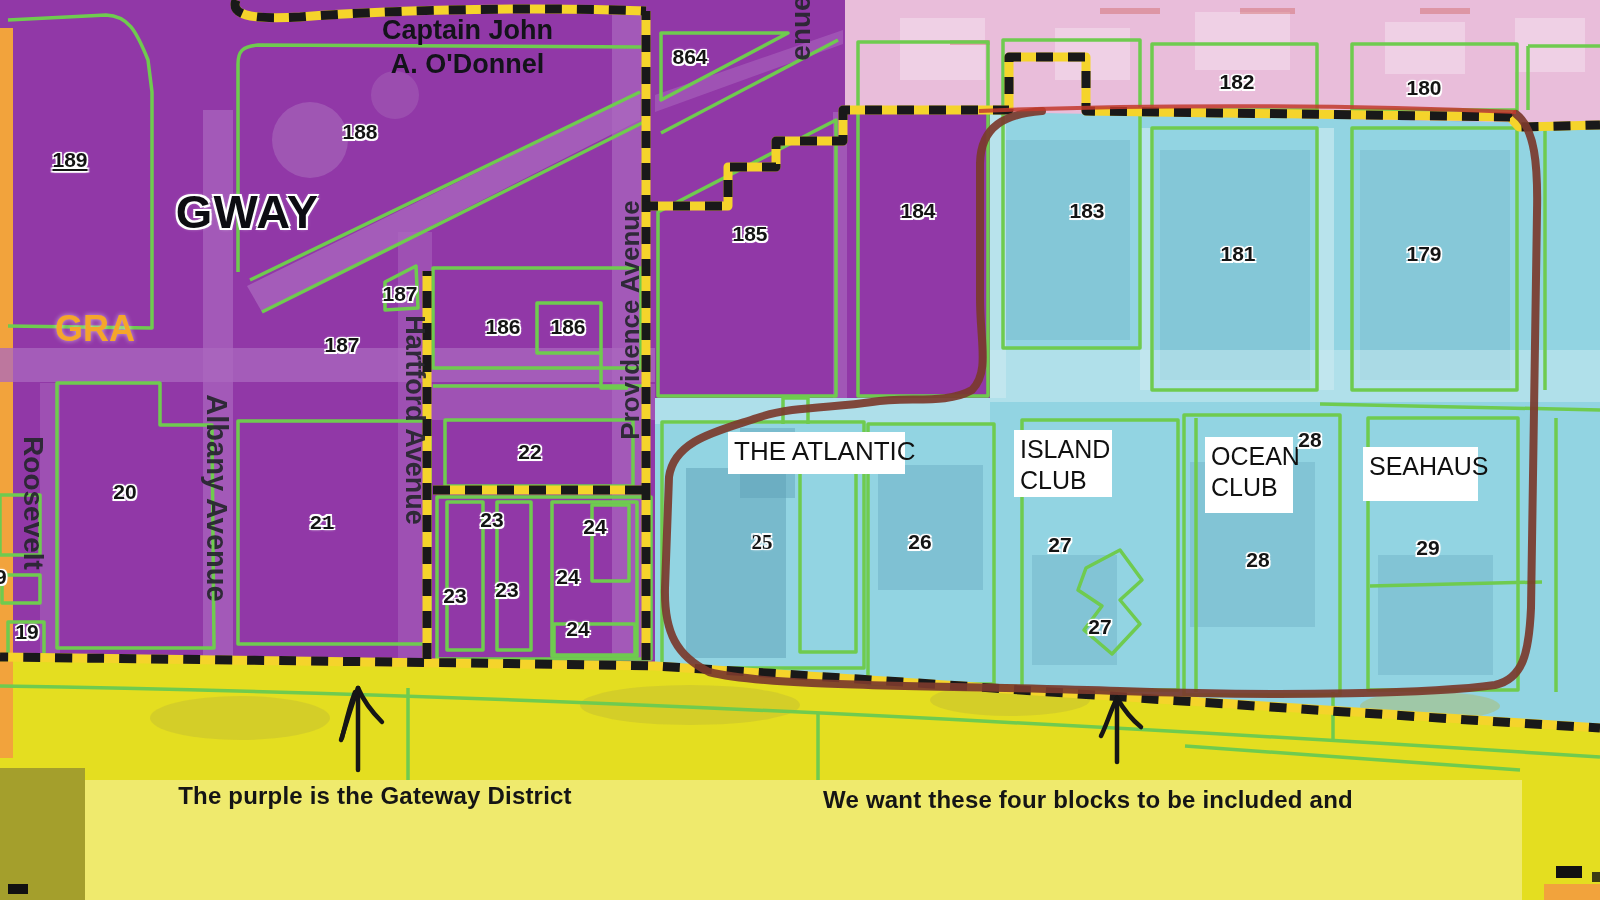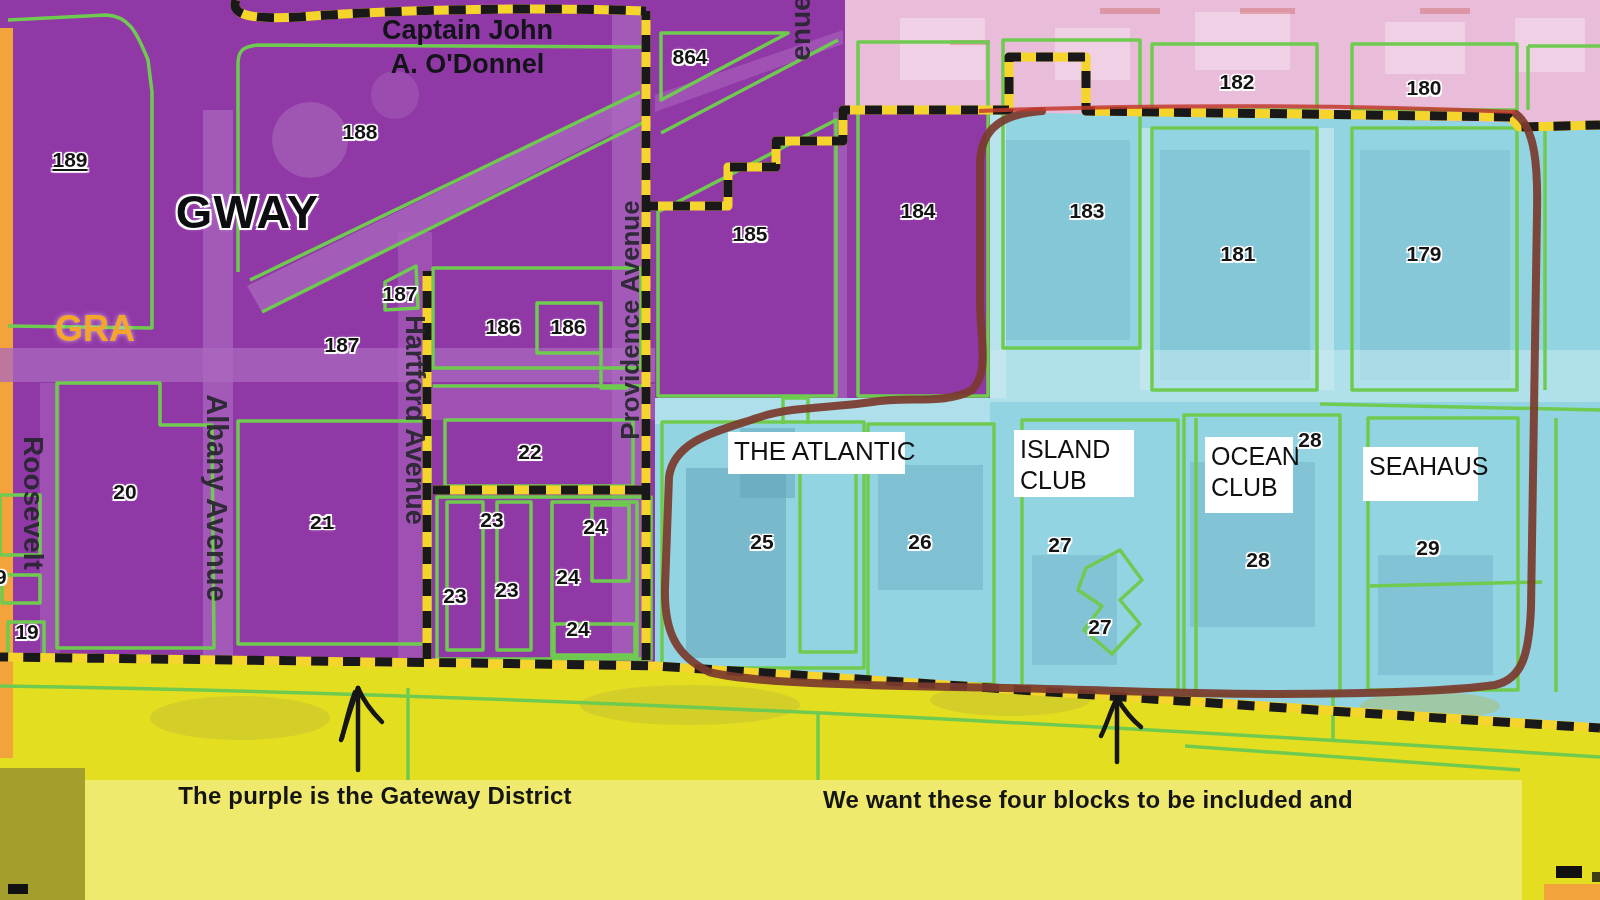"ISLAND" .box-island { width: 120px -> 98px }
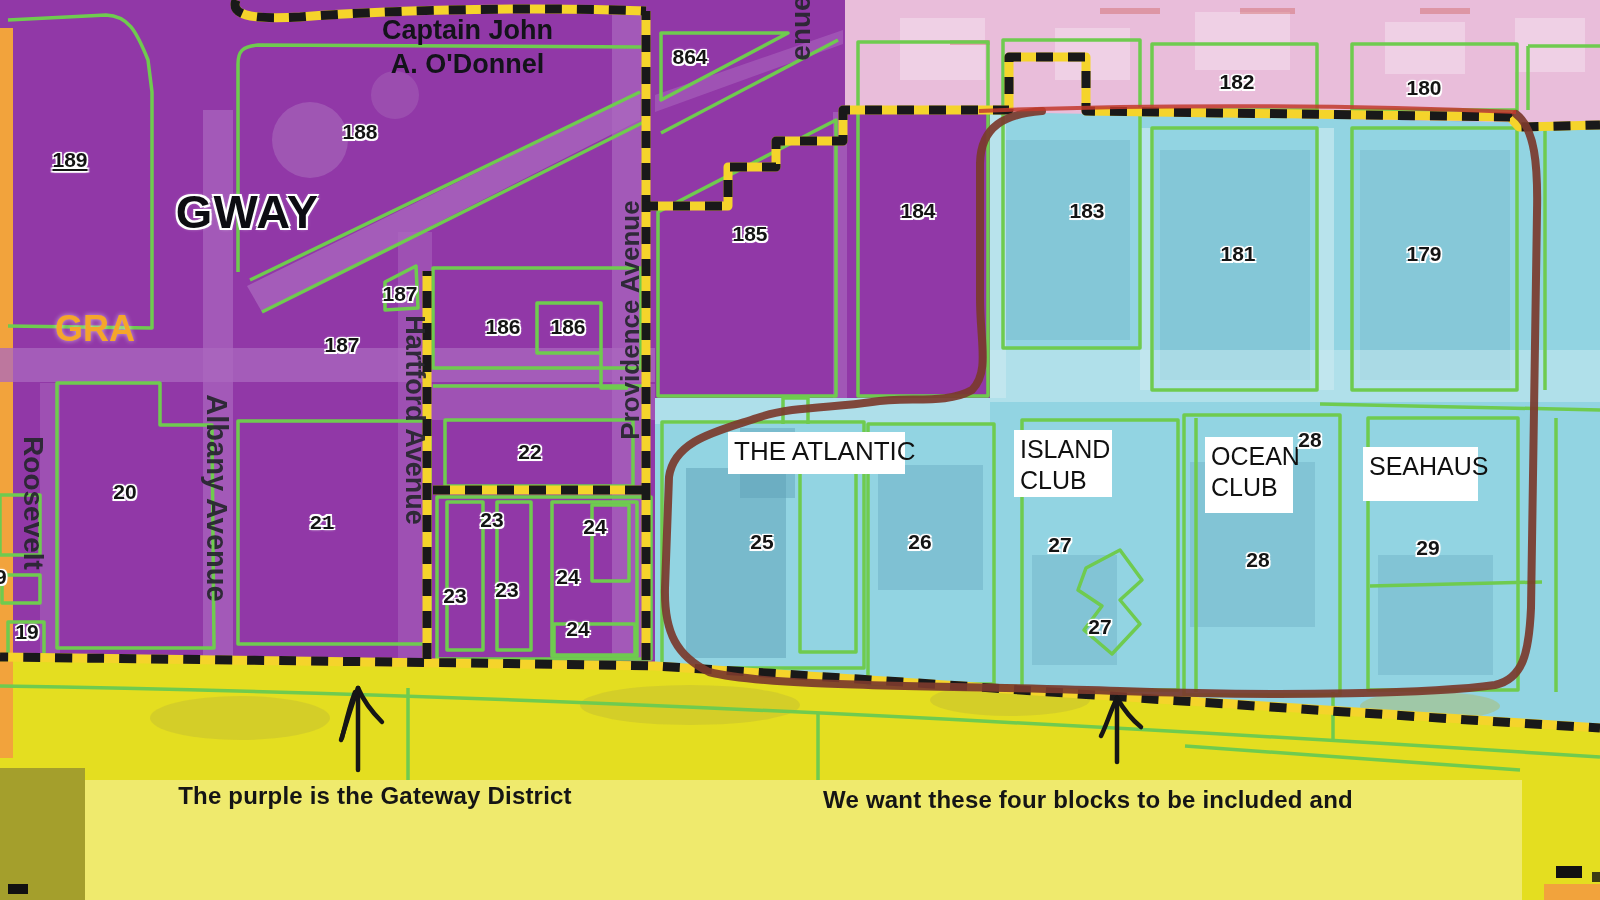"25" div.parcel-num { font-family: none -> Liberation Serif, serif }
